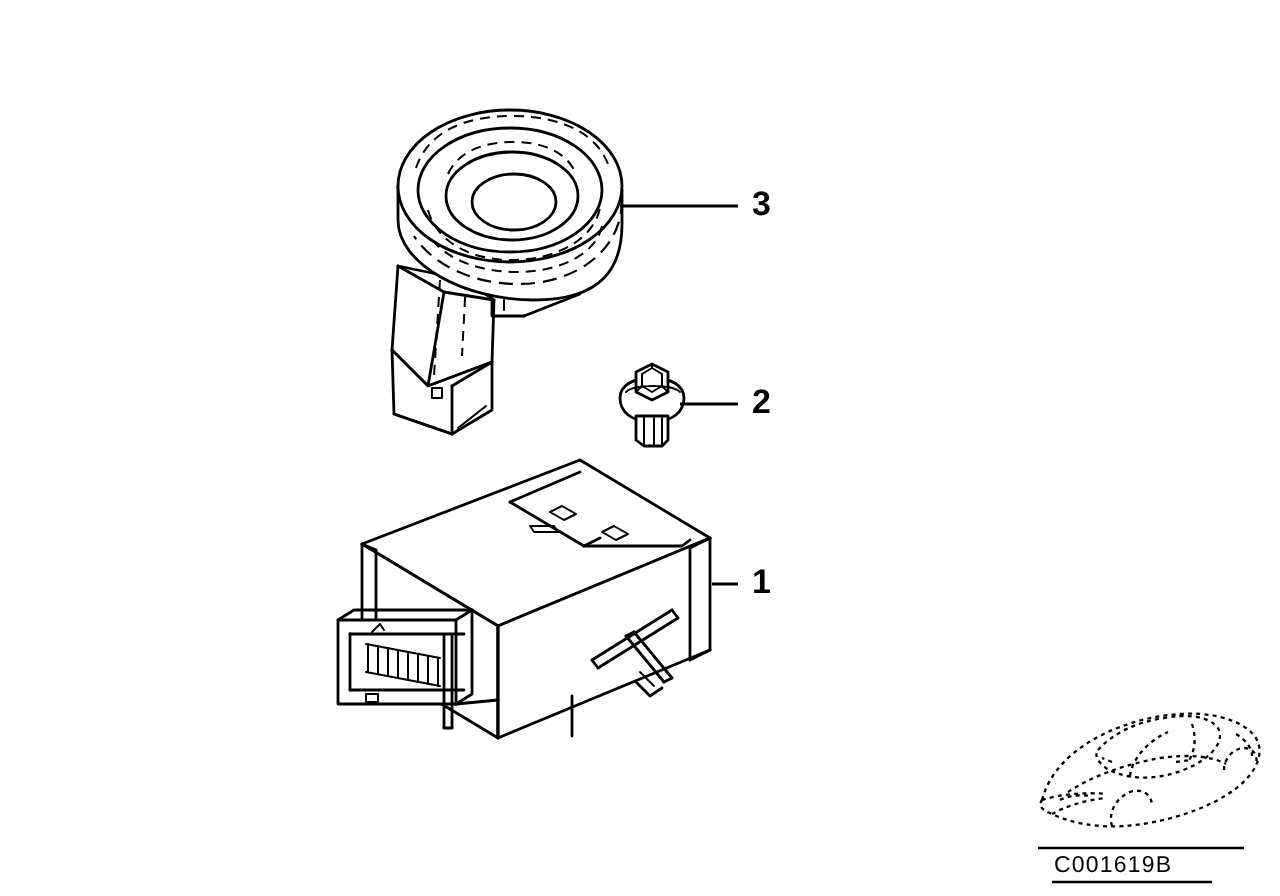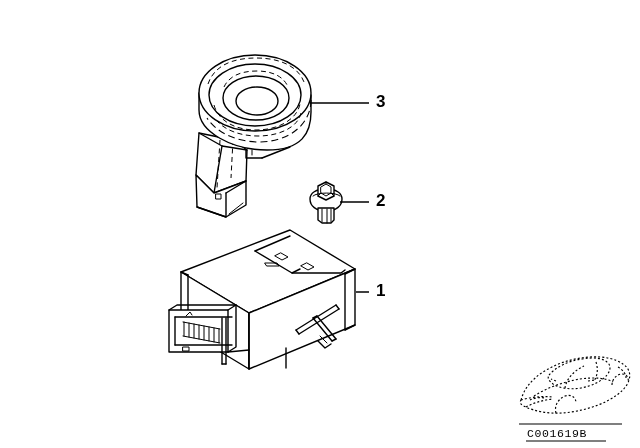"C001619B" #diagram-code { font-family: Liberation Mono, monospace -> Liberation Sans, sans-serif }
